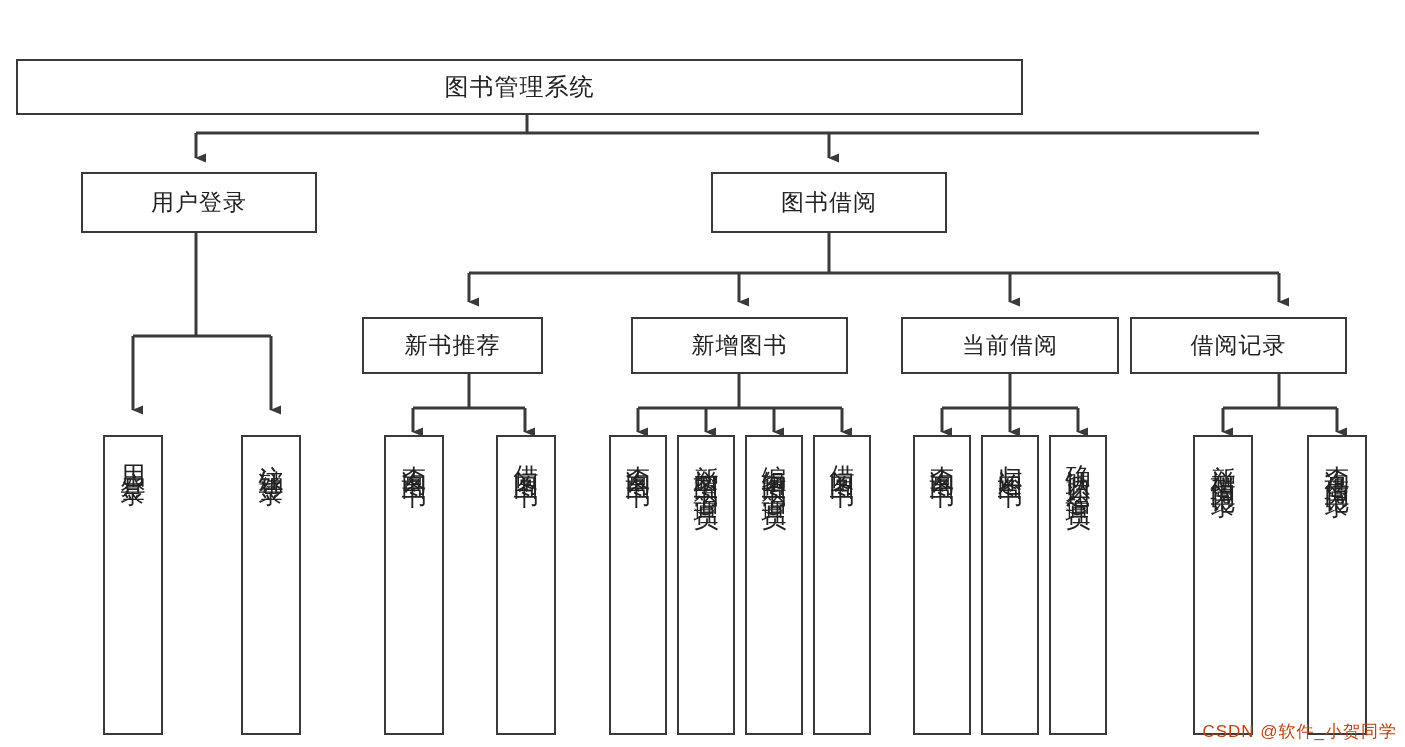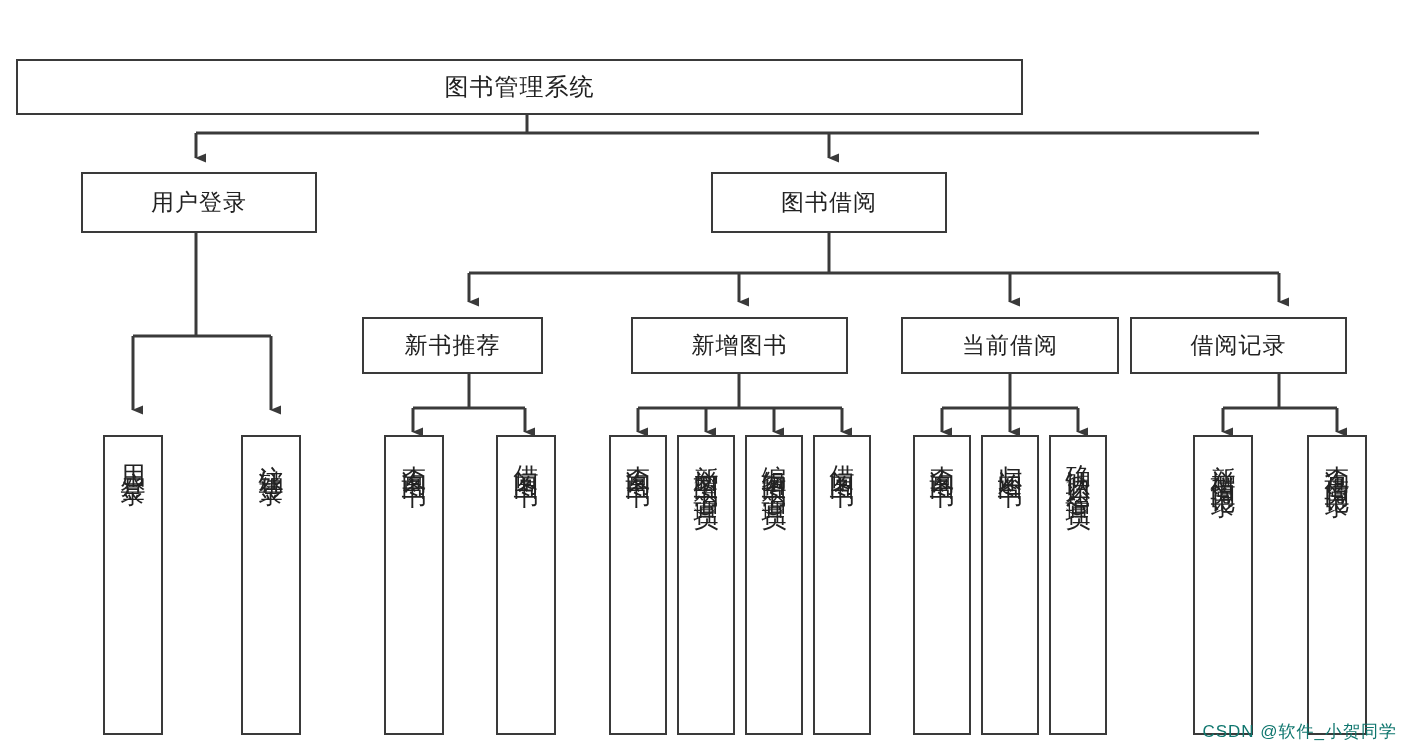"CSDN @软件_小贺同学" .watermark { color: #0f766e -> #c2410c }
